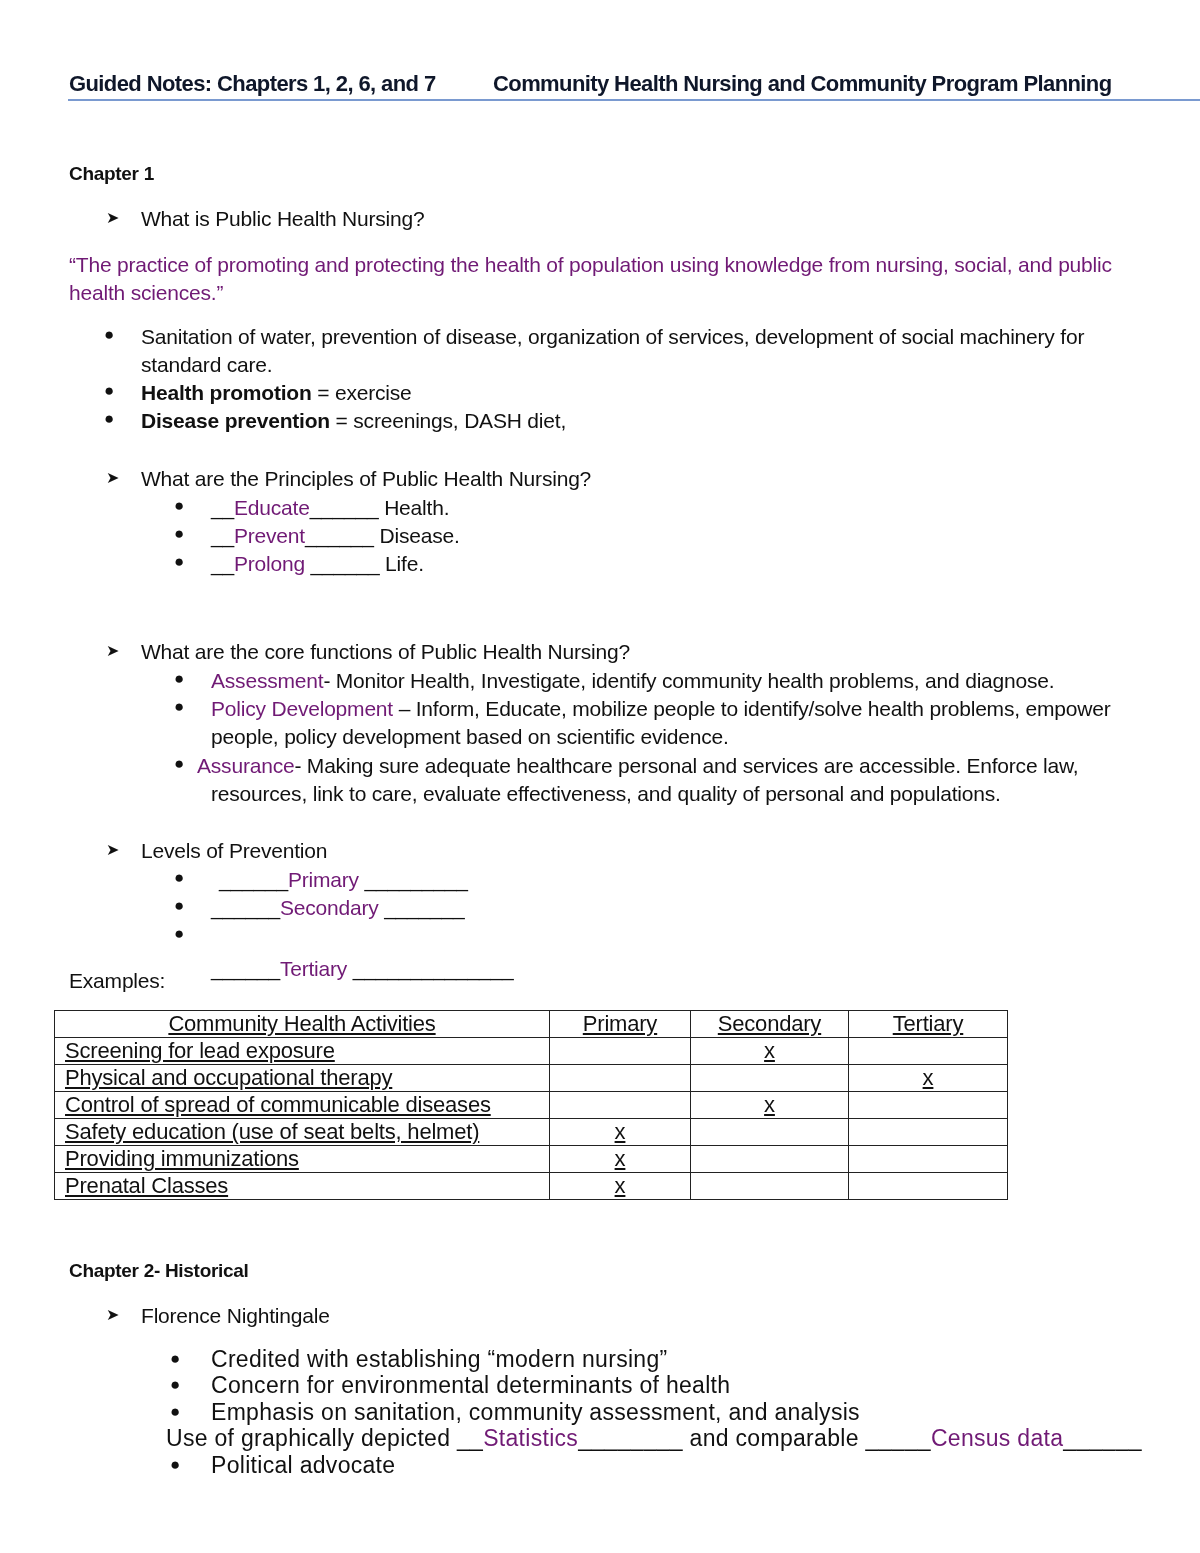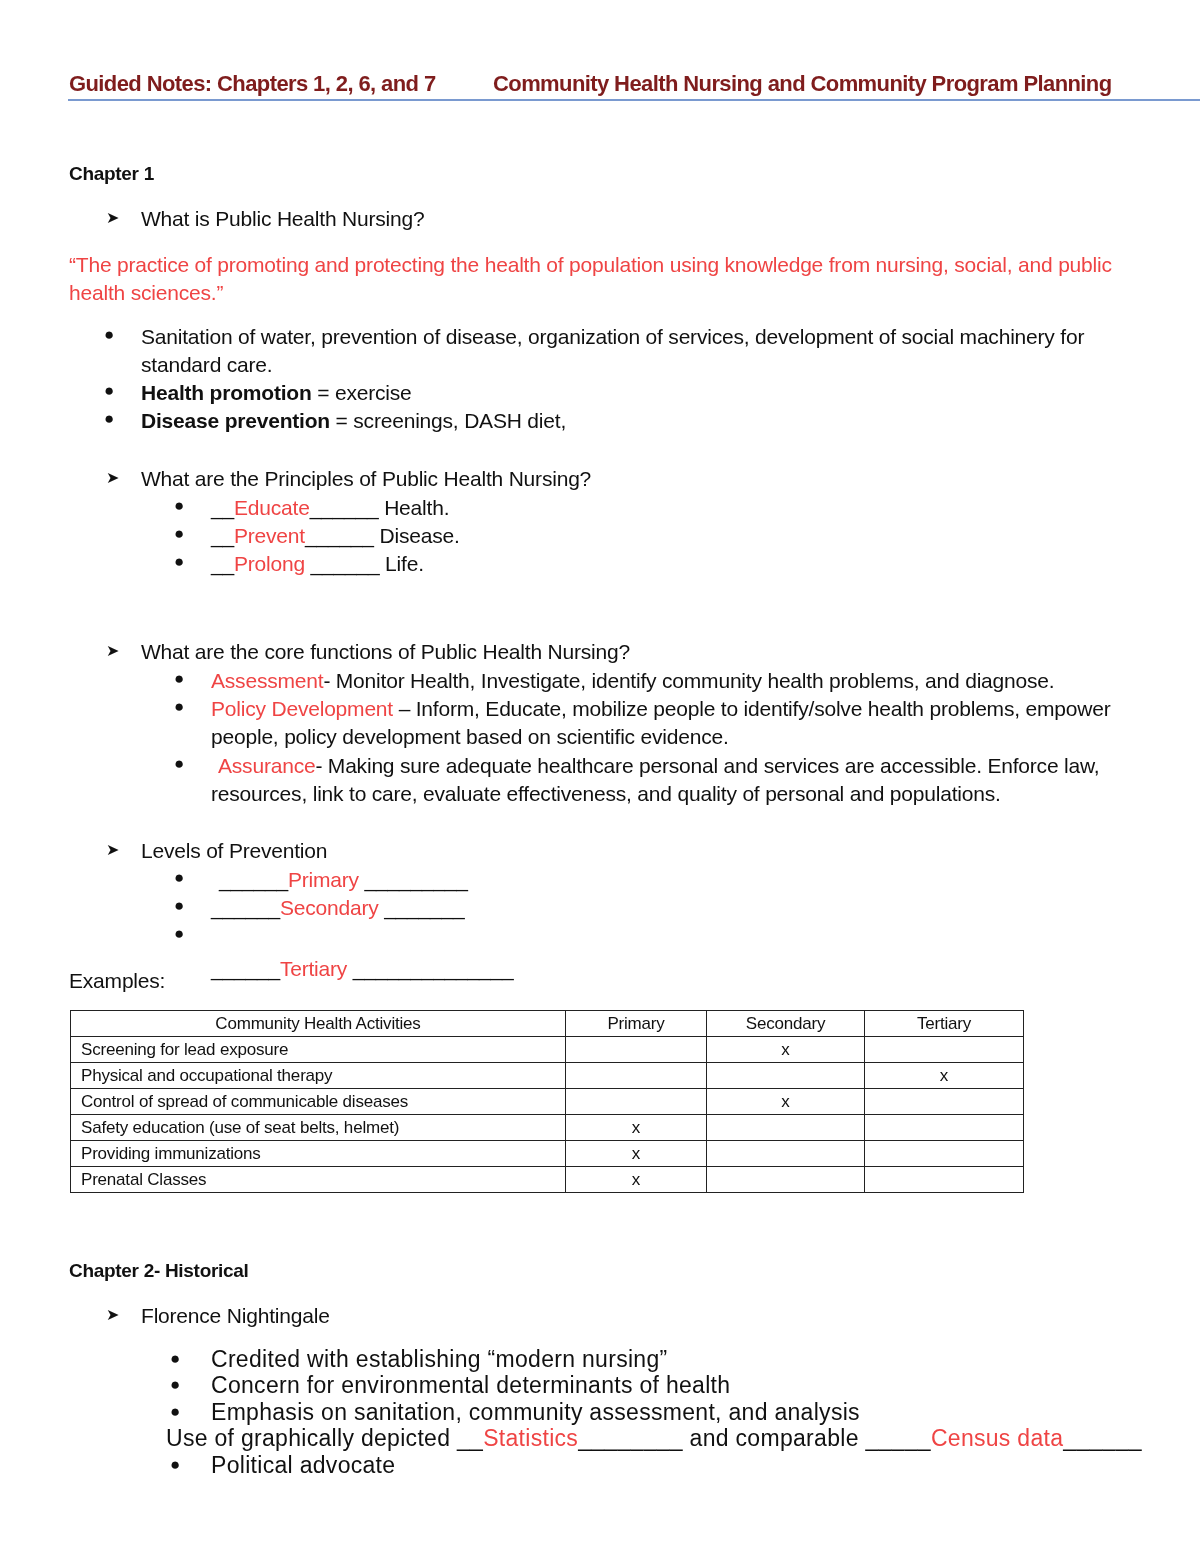"Guided Notes: Chapters 1, 2," .hdr { color: #7f1d1d -> #0f172a }
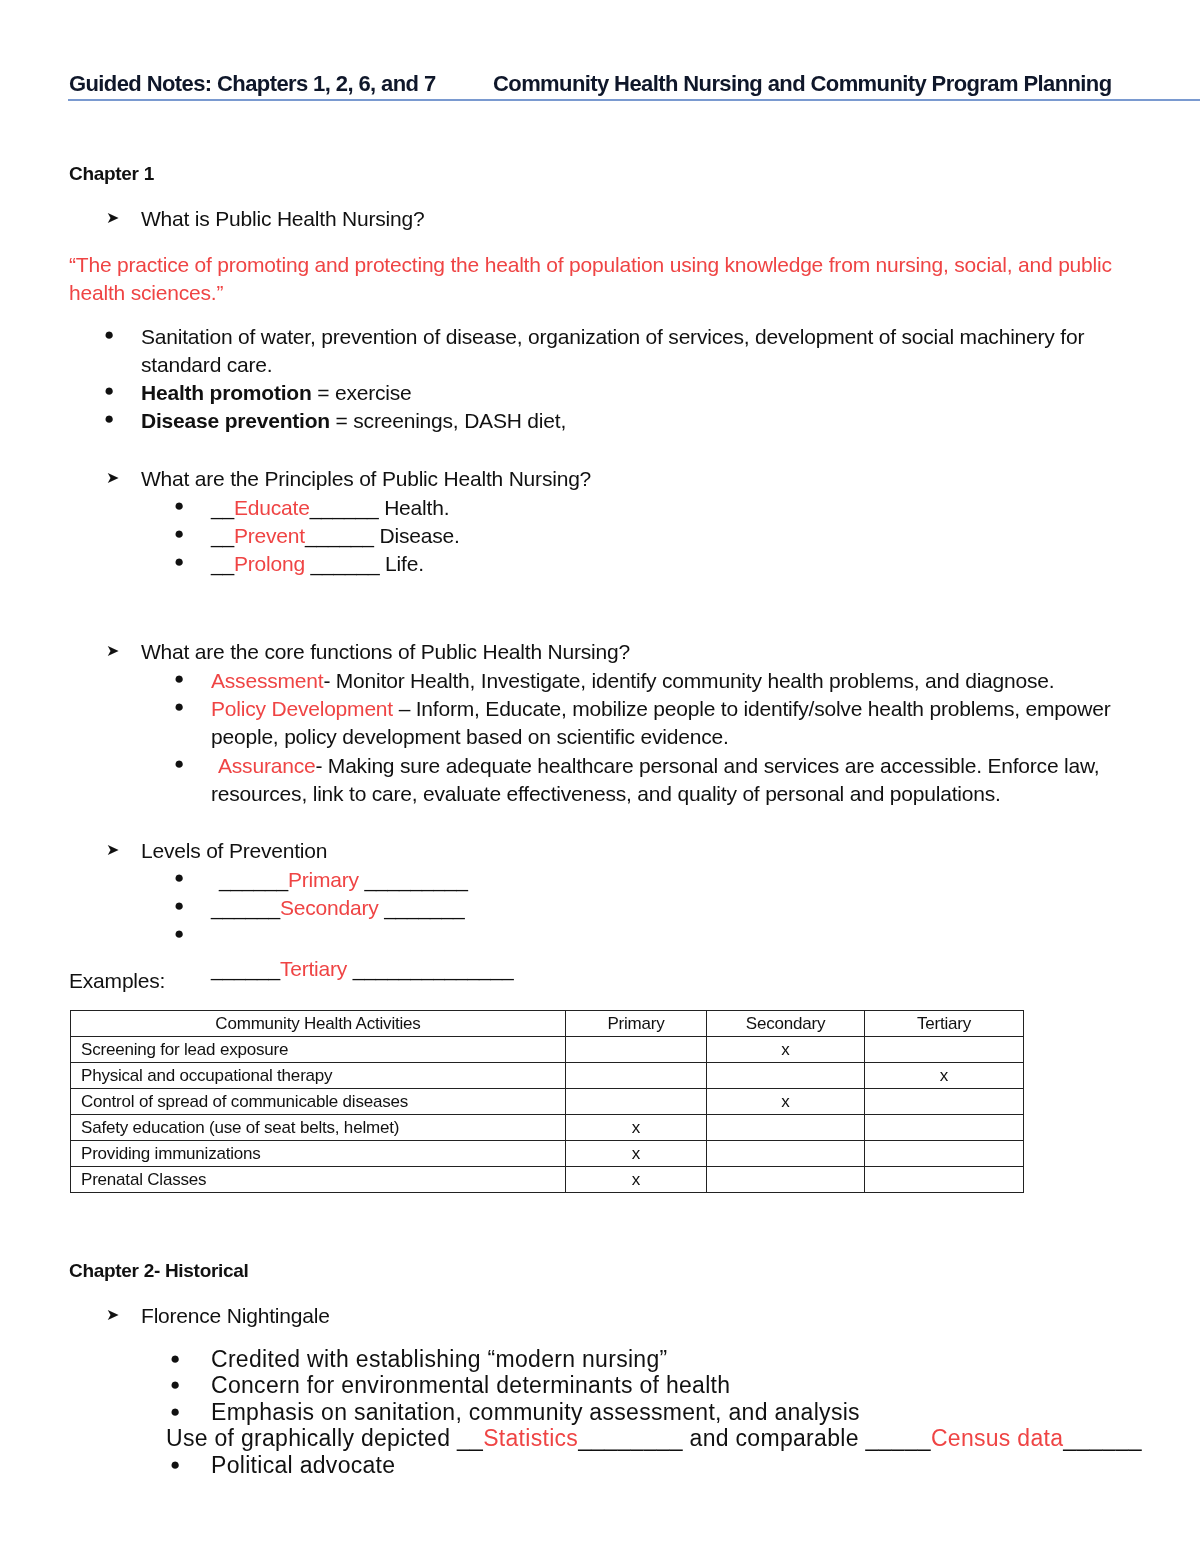"“The practice of promoting and" .red { color: #ef4444 -> #701a75 }
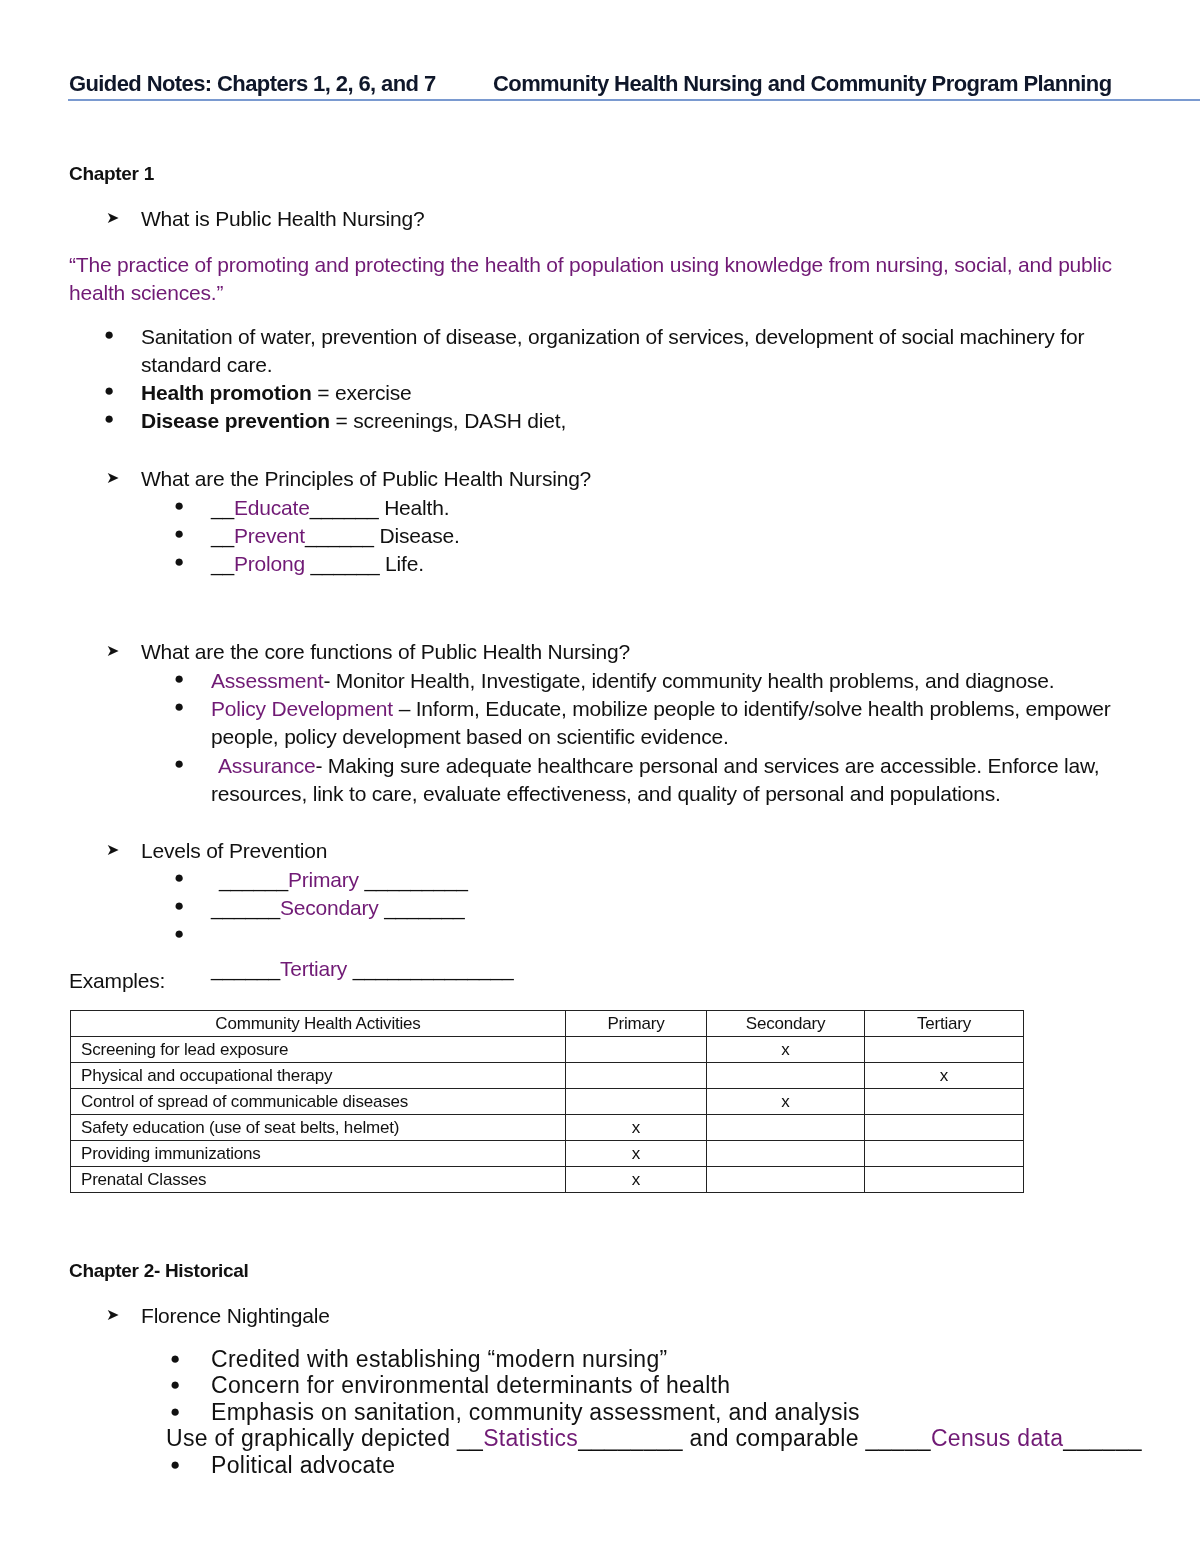"Assurance- Making sure adequate" div.abs { left: 218px -> 197px }
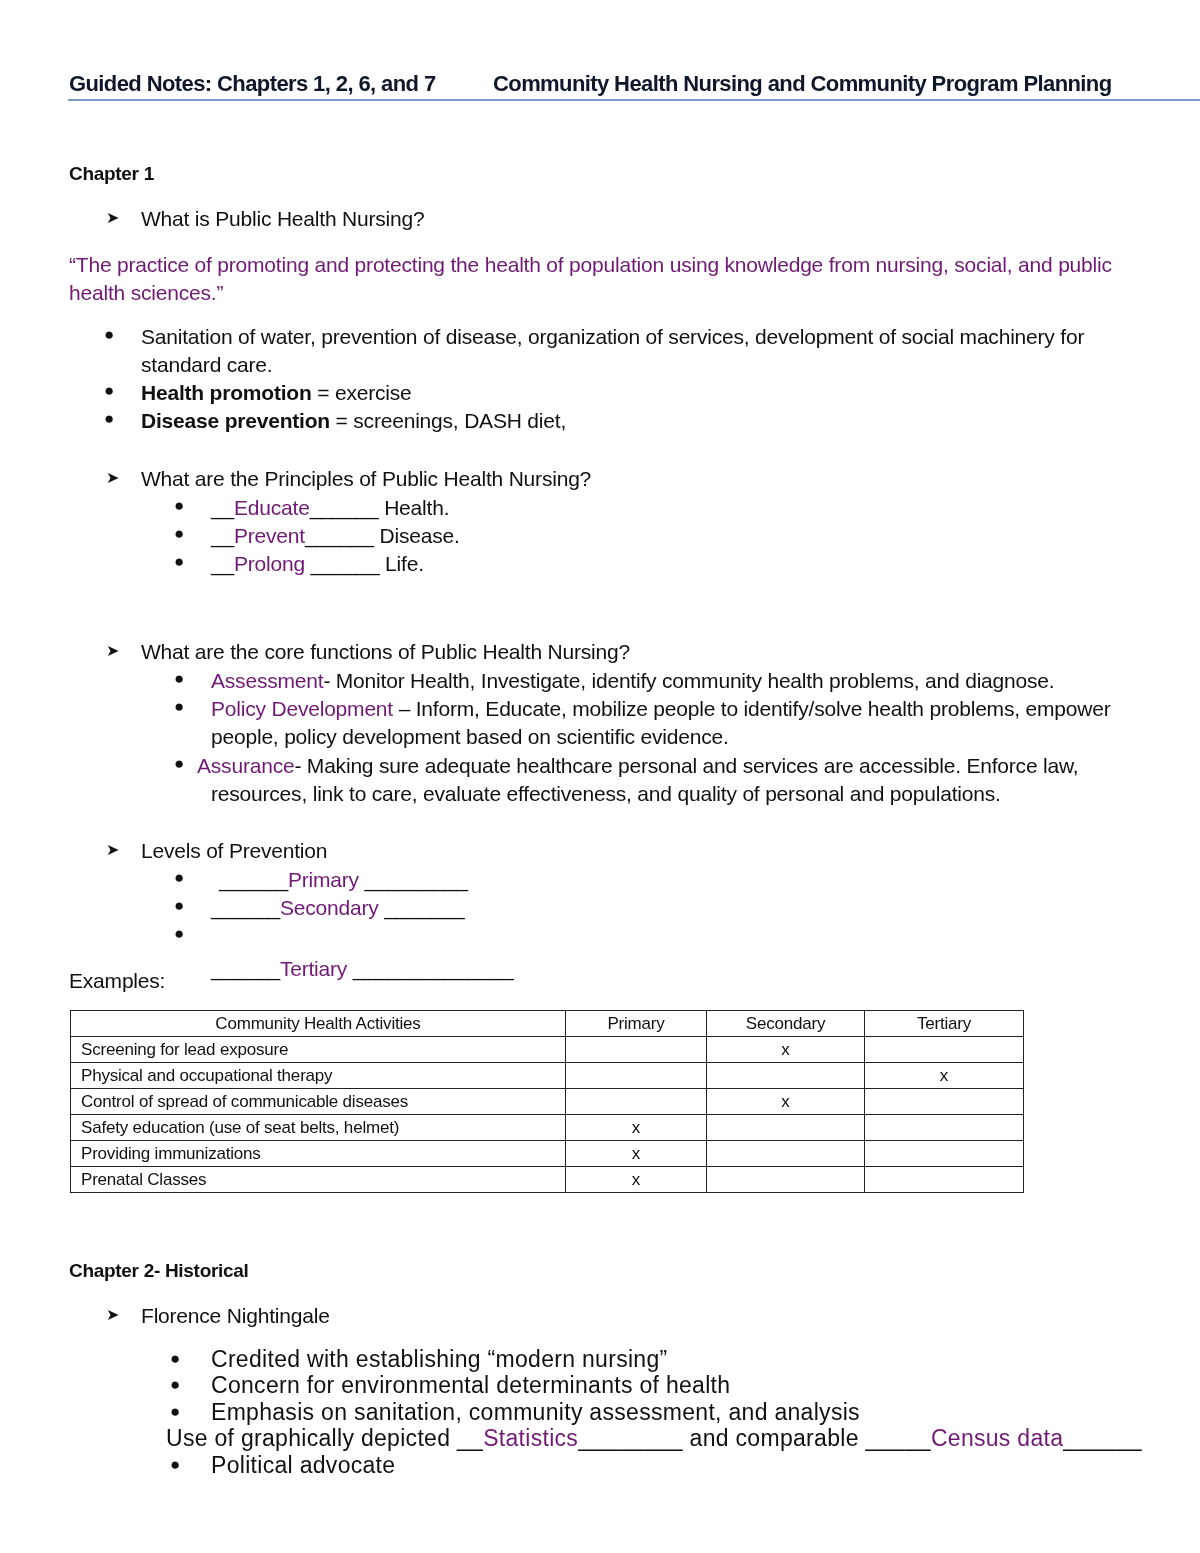"Community Health Activities" table.ex { font-size: 17px -> 22px; left: 70px -> 54px; text-decoration: none -> underline }
